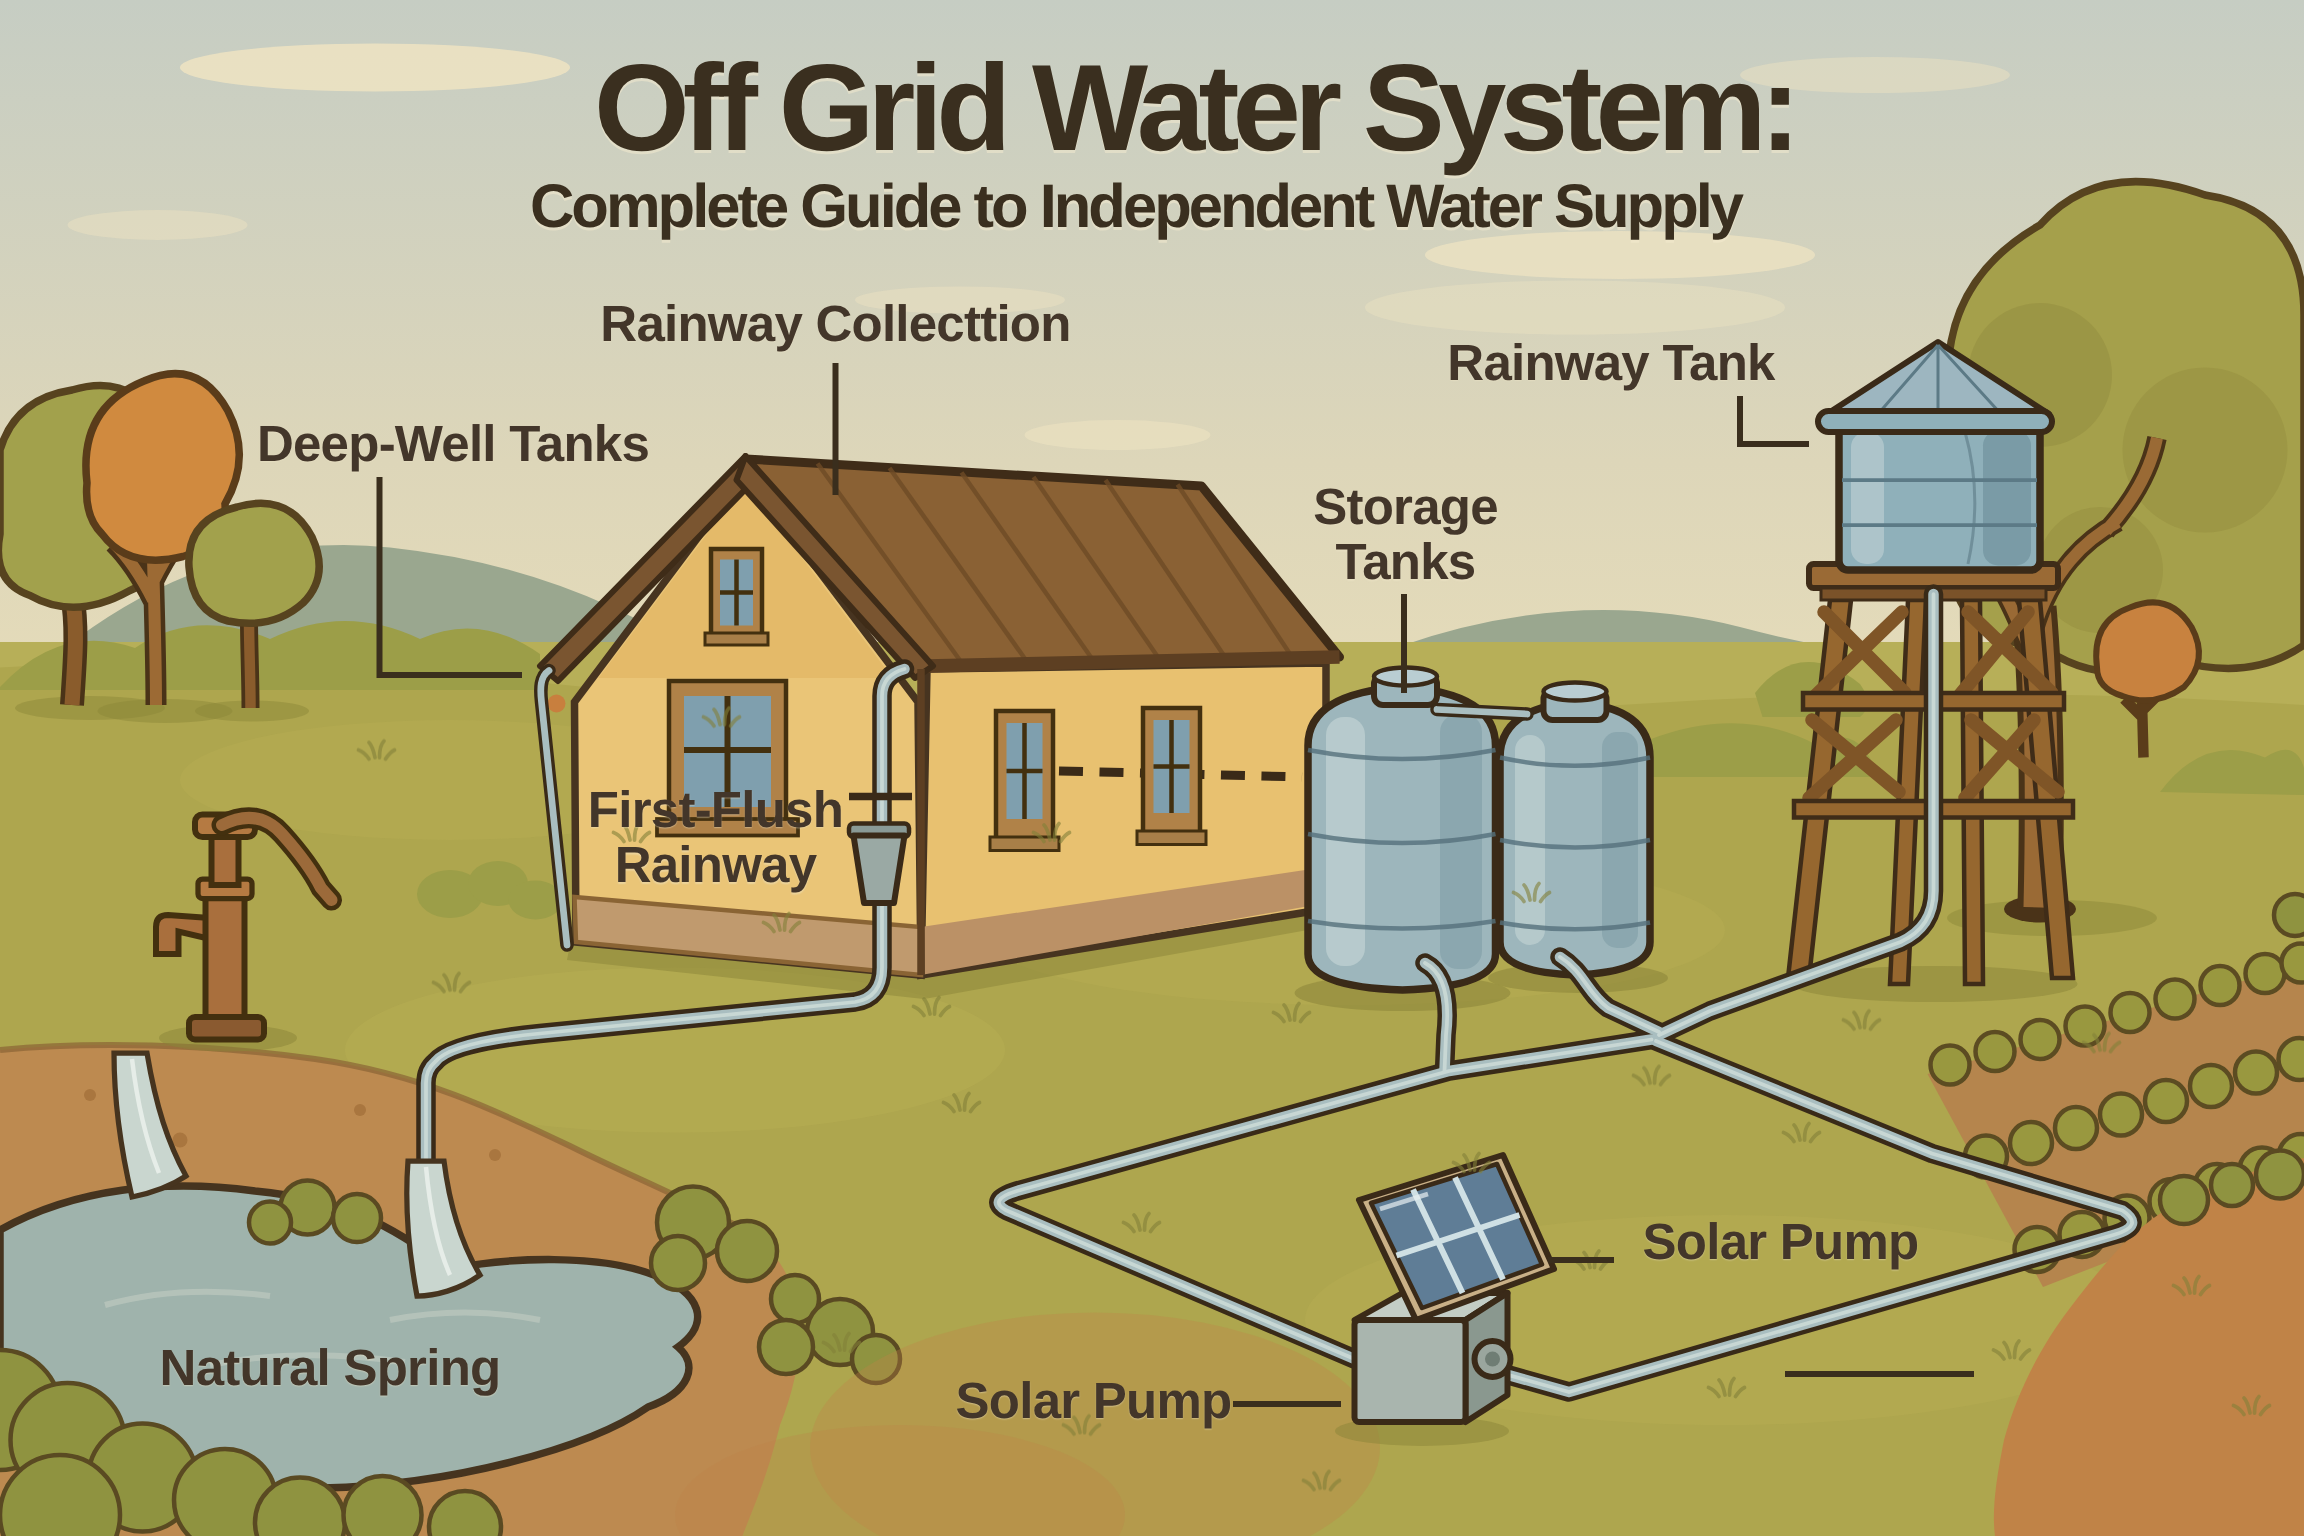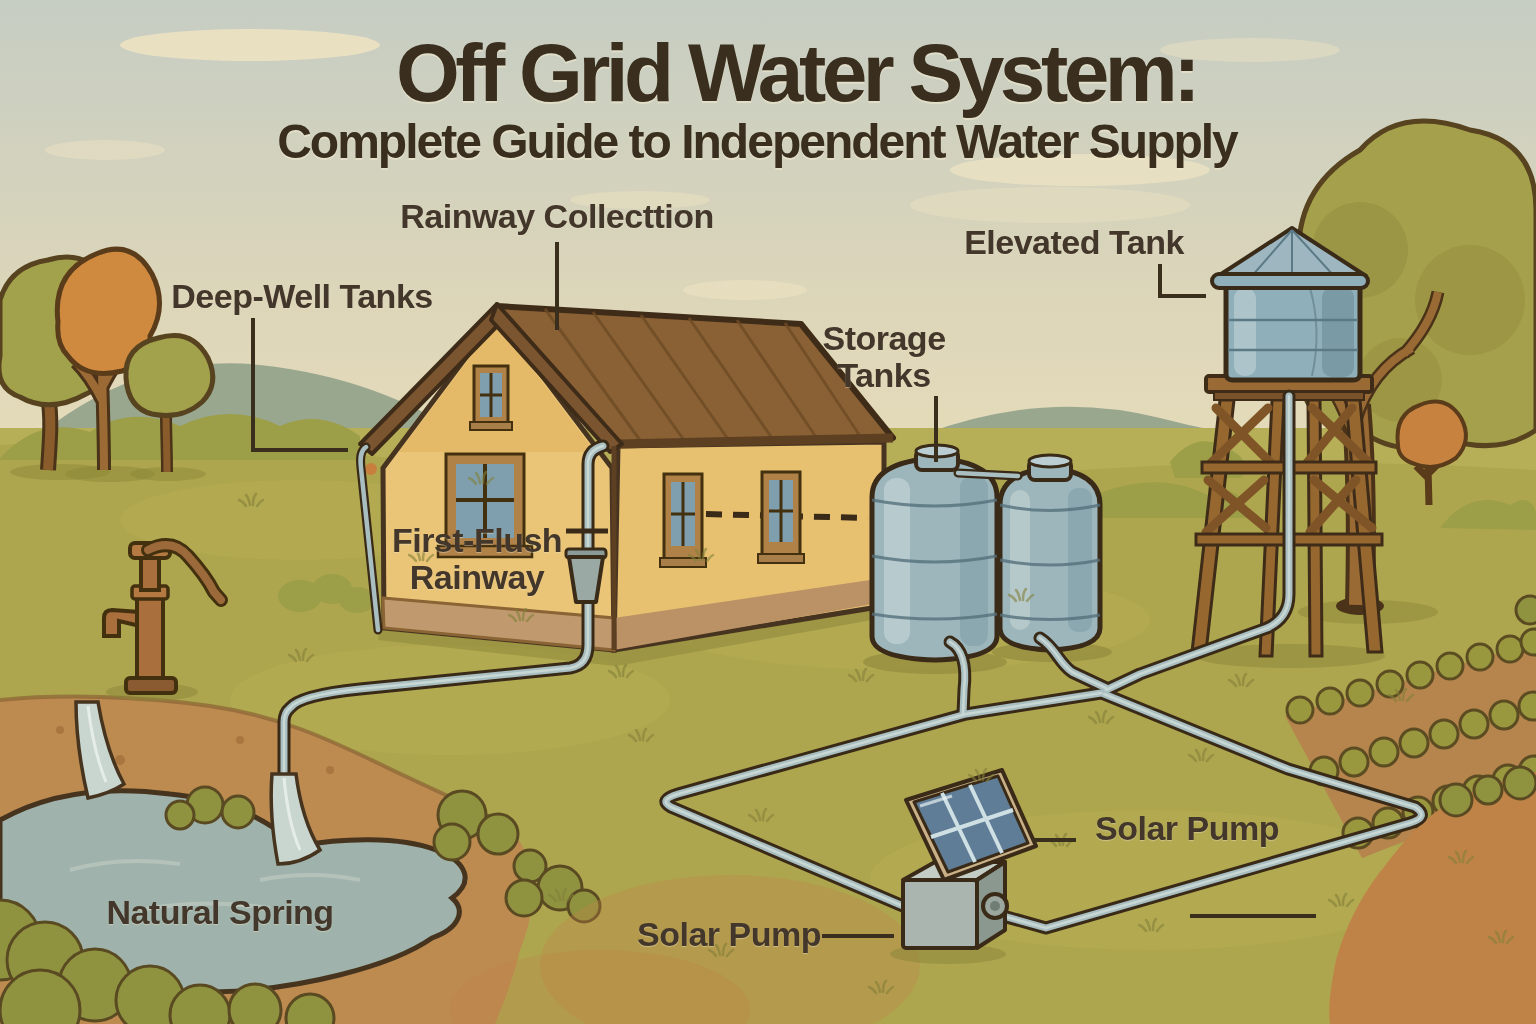"Complete Guide to Independent Water" .subtitle { font-size: 48px -> 41px }
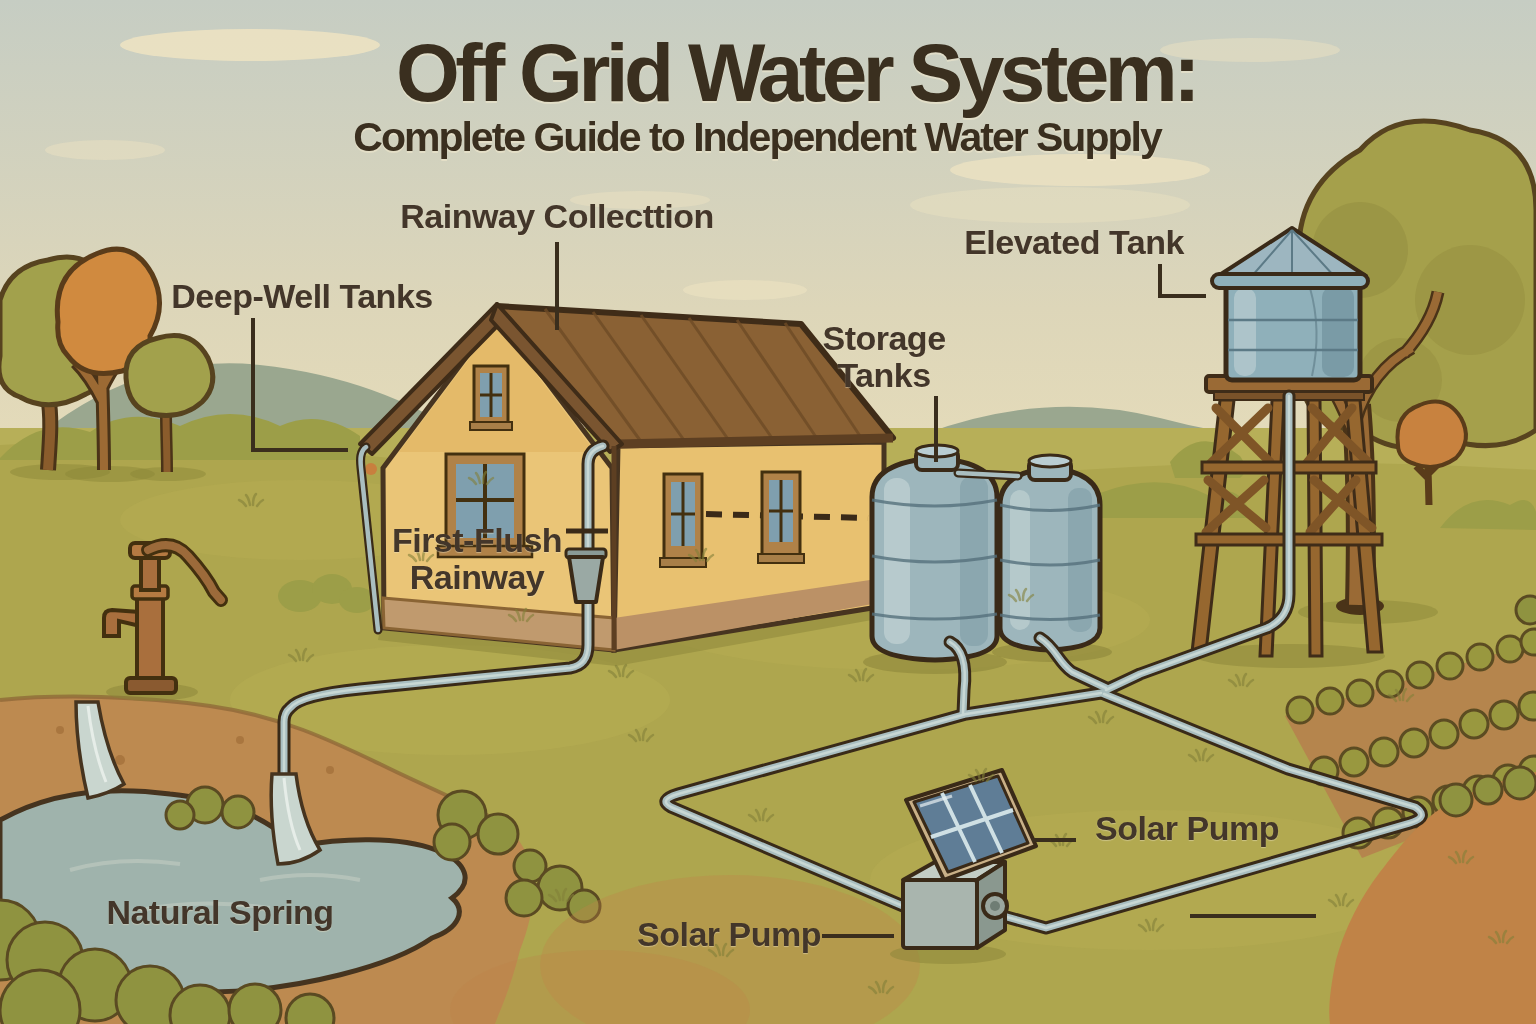"Elevated Tank" div.lbl { text: Elevated -> Rainway }
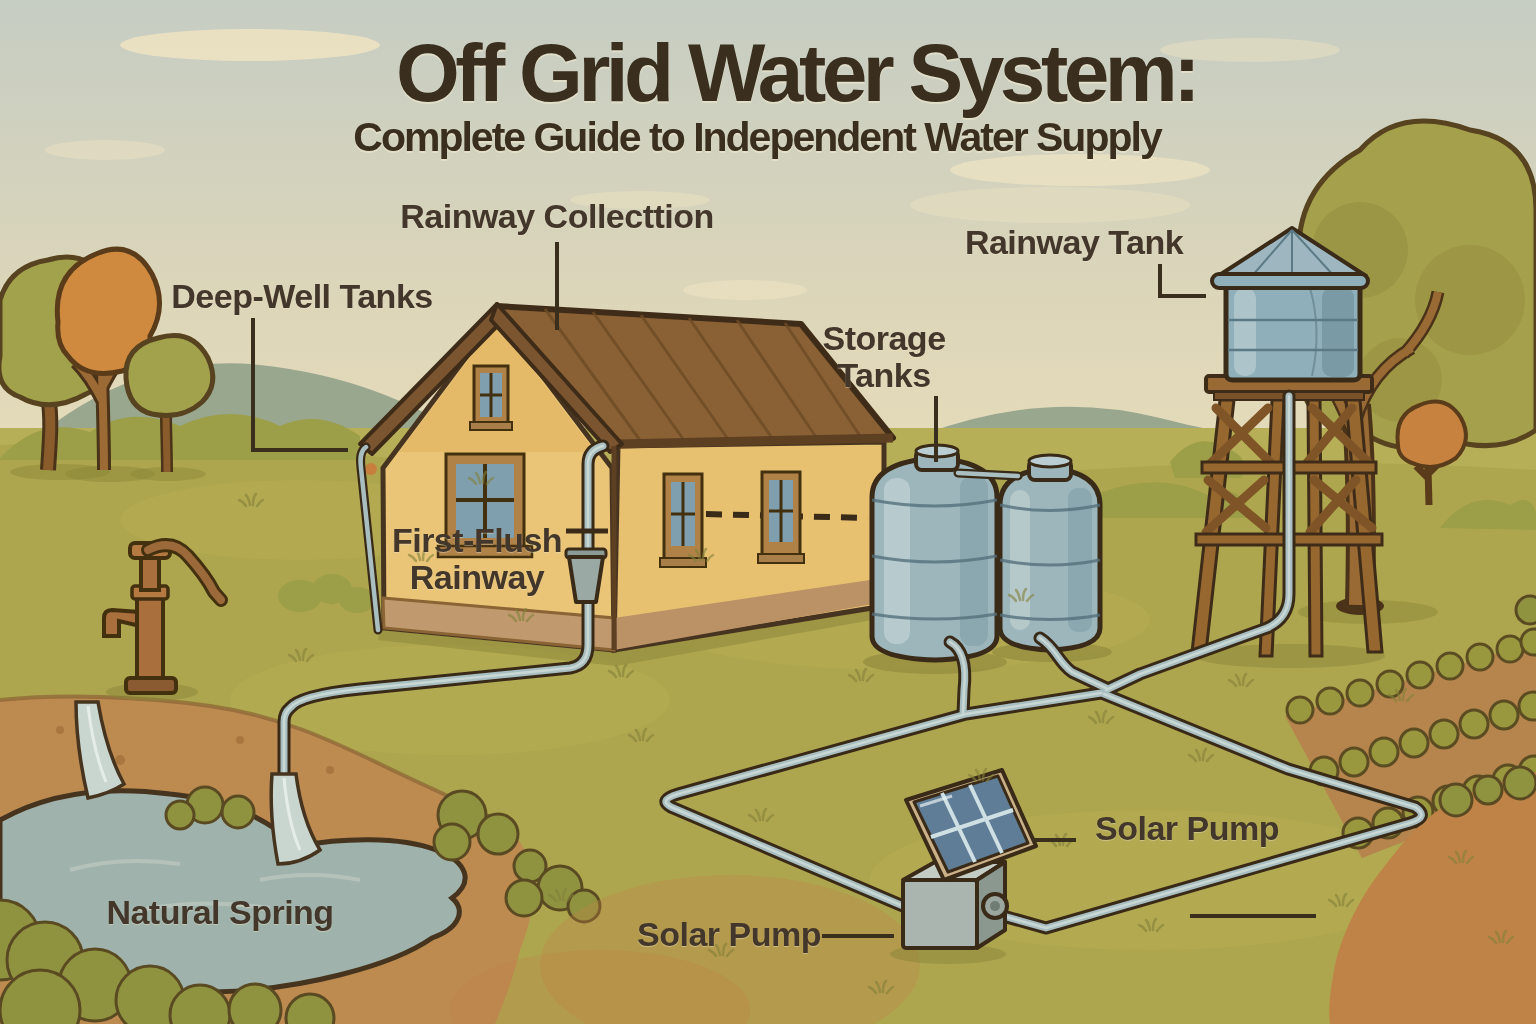"Storage" div.lbl { left: 884px -> 937px }
